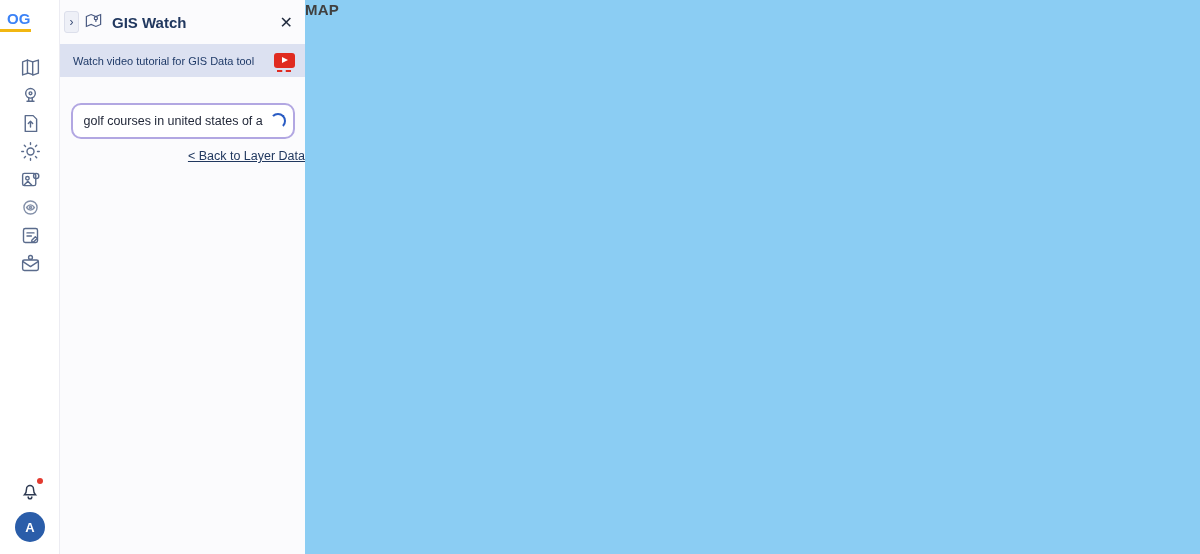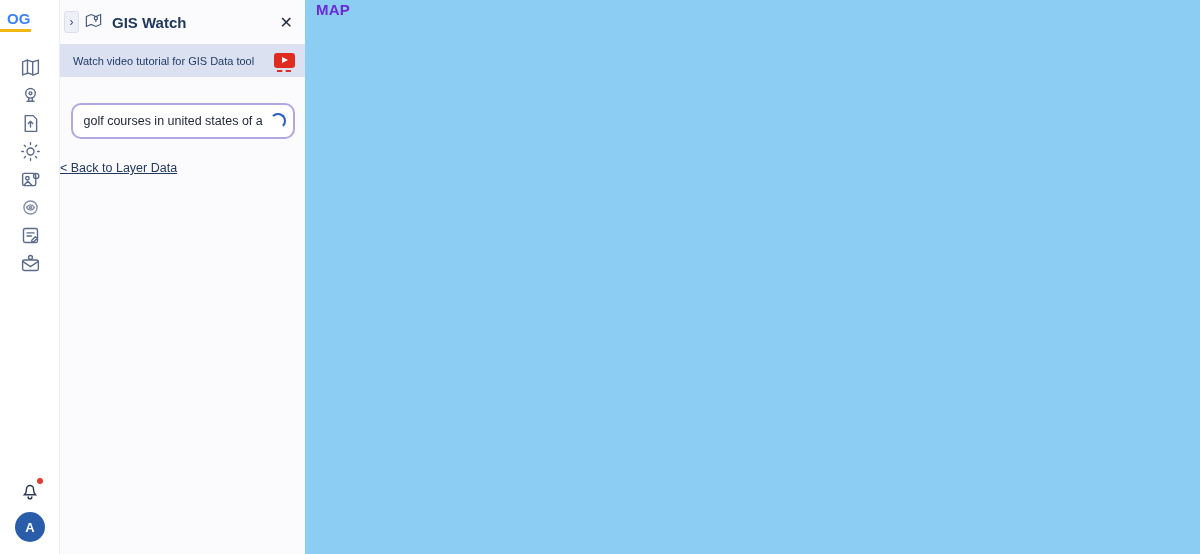"MAP" .logo .map { color: #6d28d9 -> #404040; padding-left: 11px -> none }
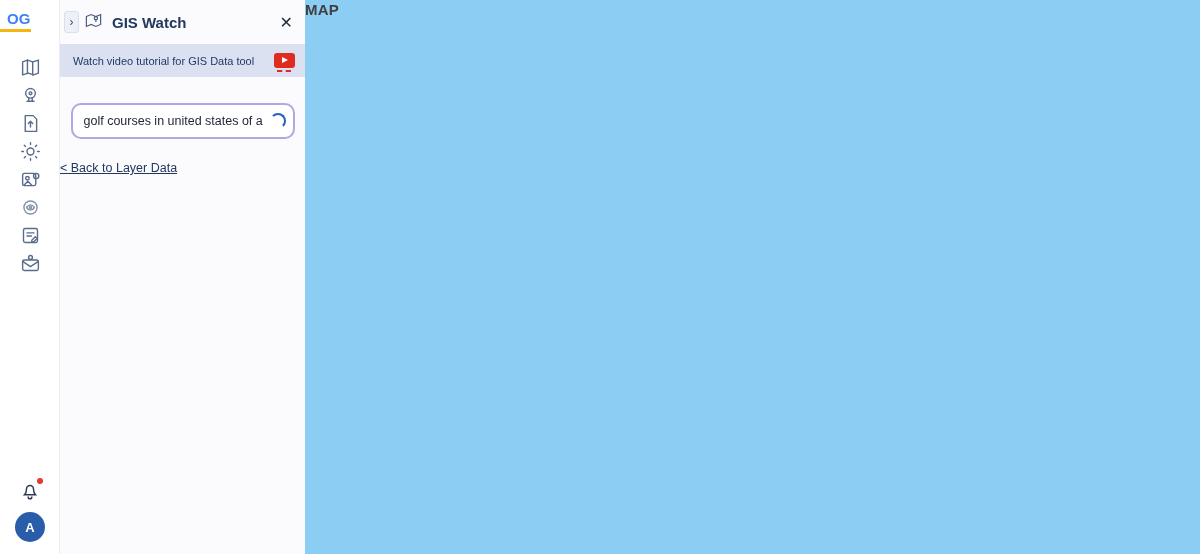"< Back to Layer Data" .back-link { margin-top: 22px -> 10px; text-align: left -> right }
